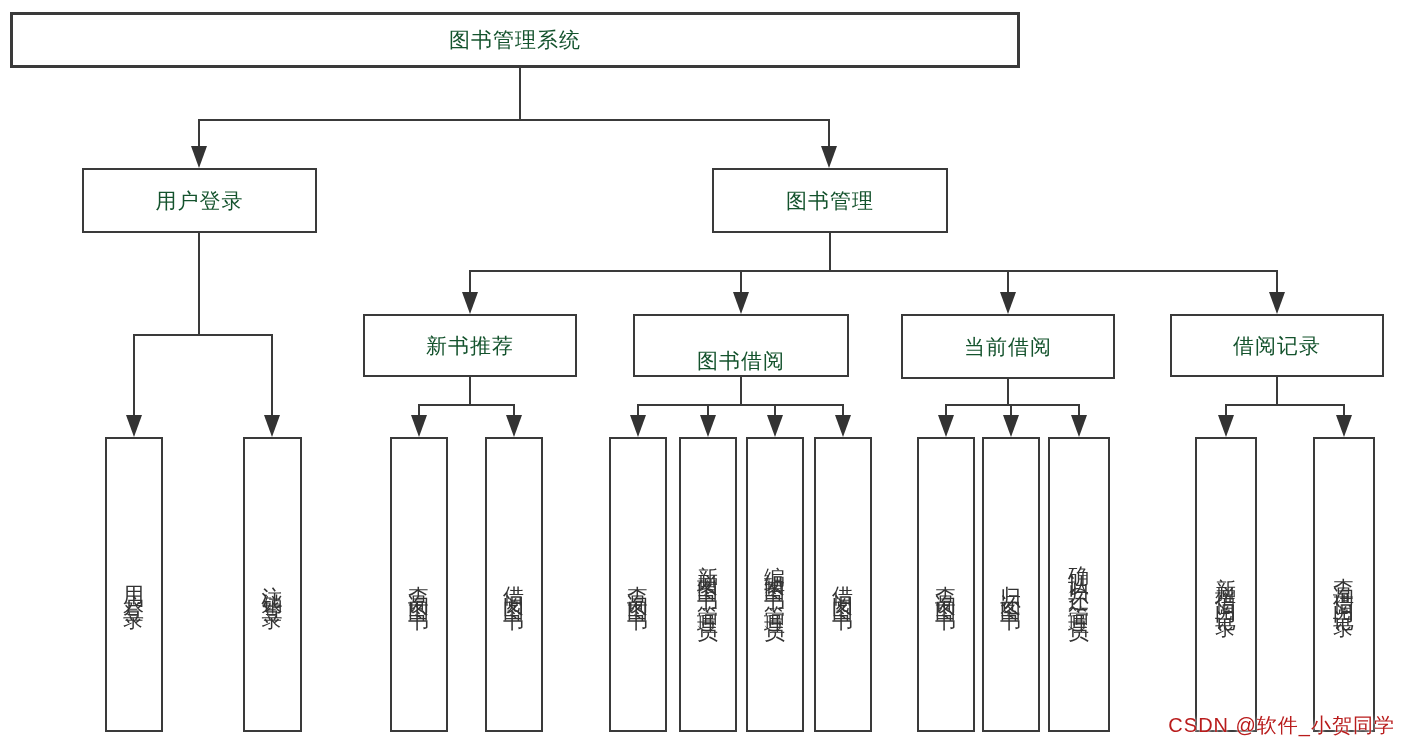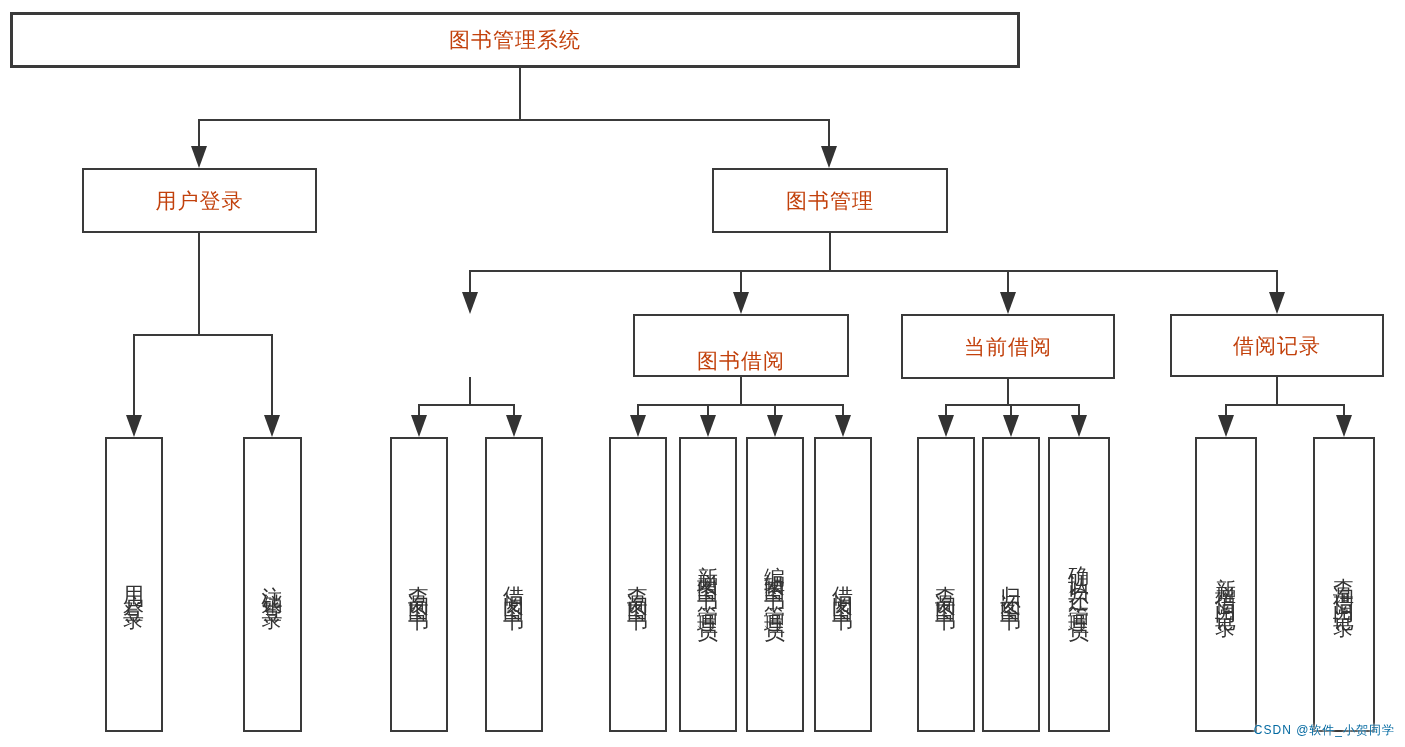"图书管理系统" .node { color: #c2410c -> #14532d }
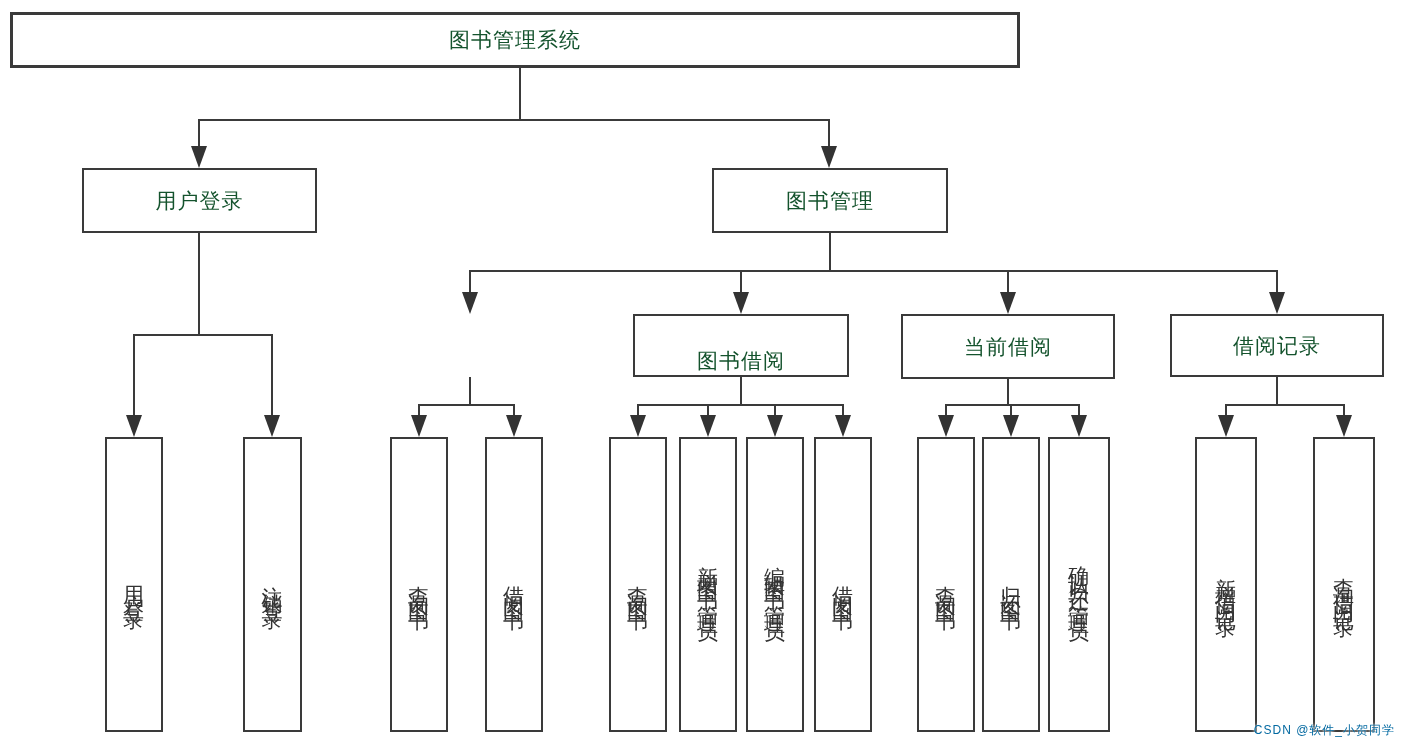"新书推荐" div.node { html: none -> <div> <span>新书推荐</span> </div> }
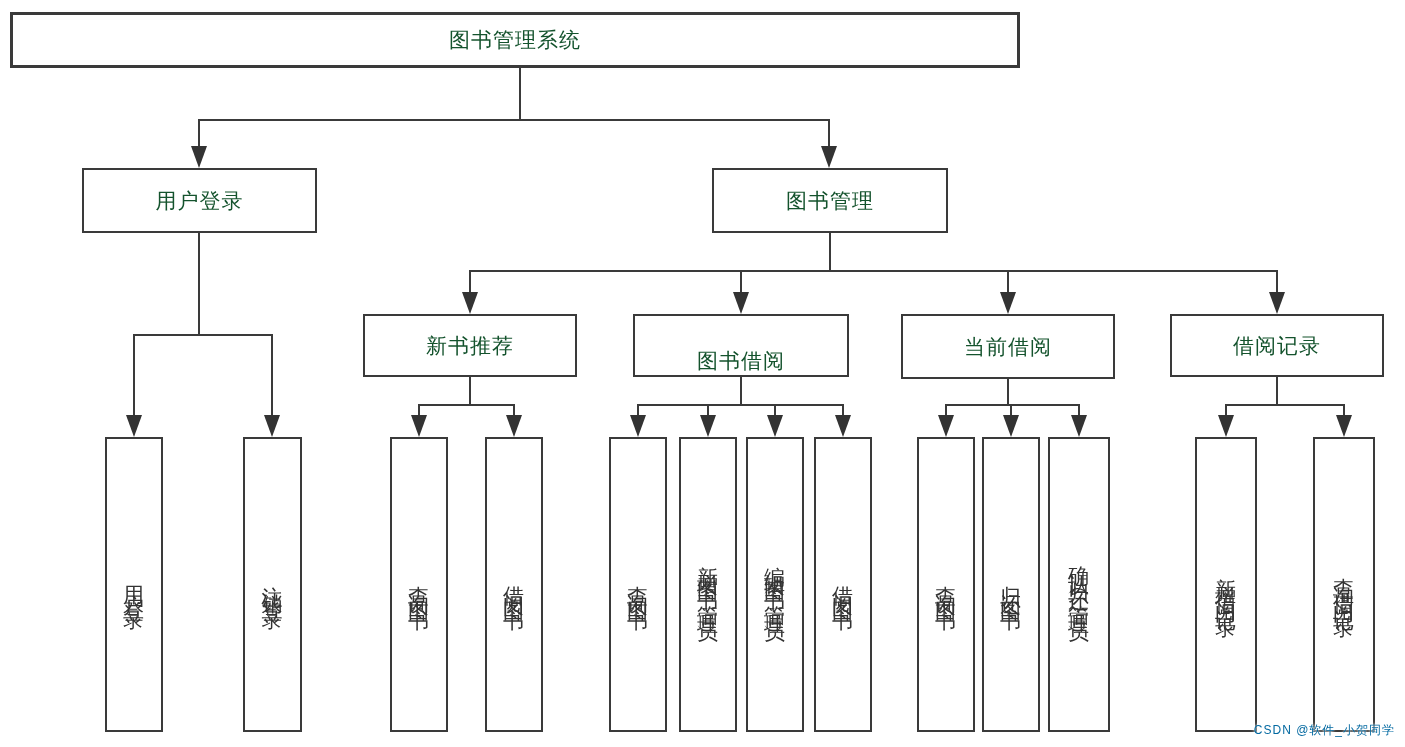"CSDN @软件_小贺同学" .watermark { color: #0369a1 -> #b91c1c; font-size: 12px -> 20px }
